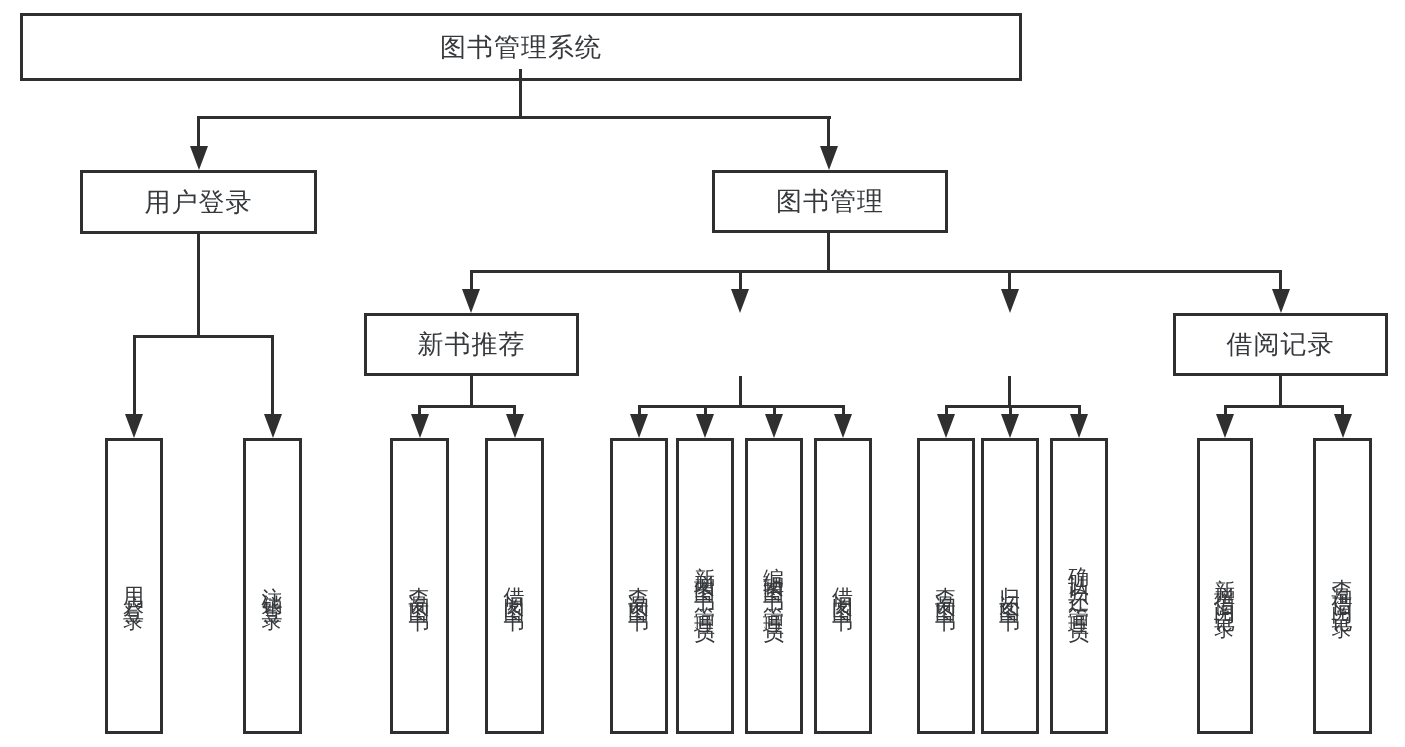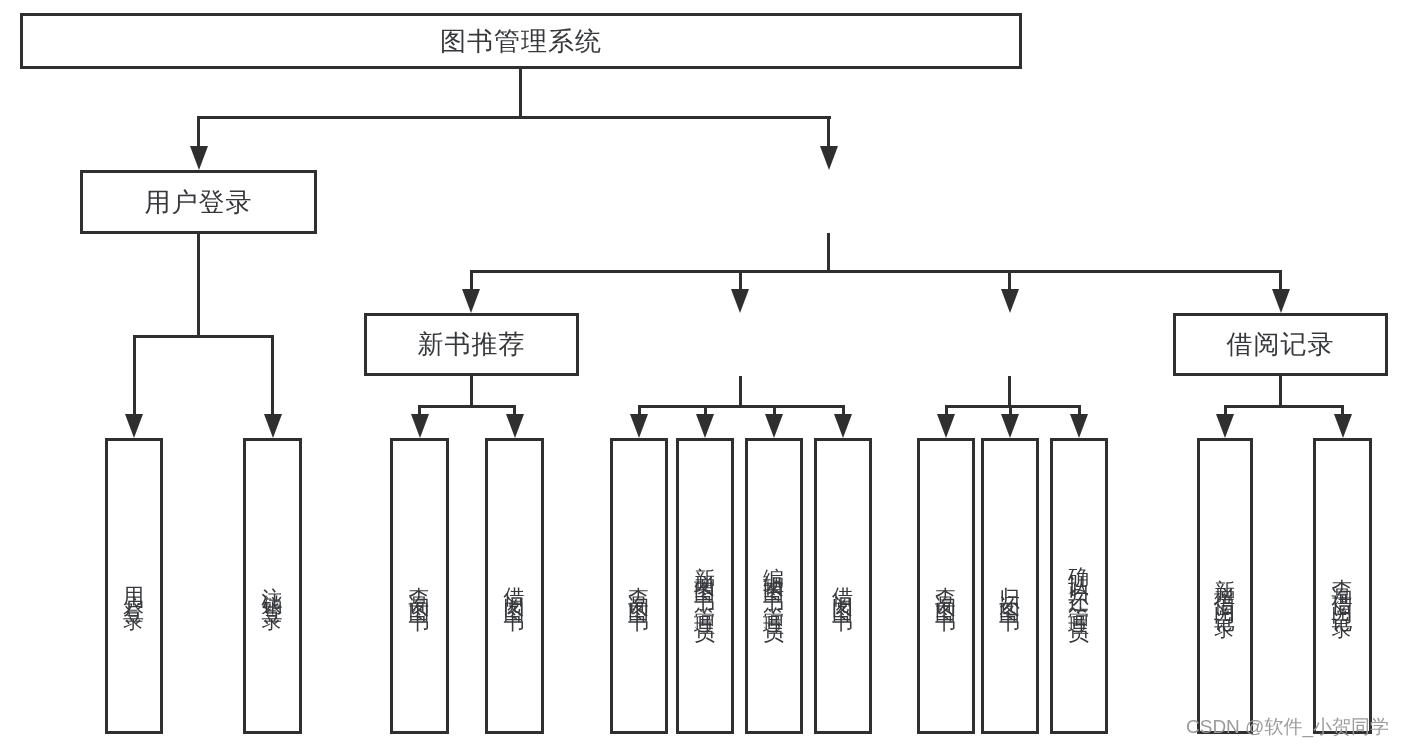"图书管理系统" div.hnode { height: 56px -> 68px }
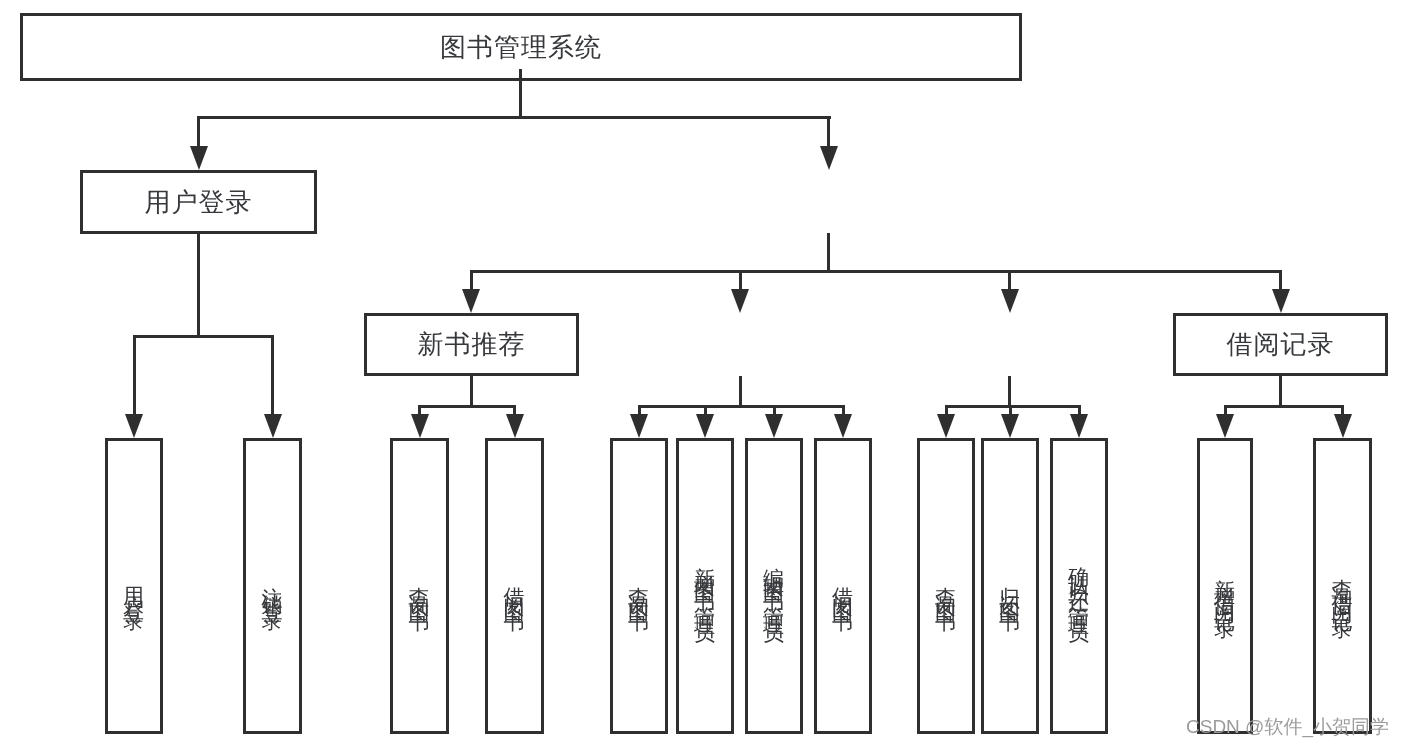"图书管理" div.hnode { html: none -> <div>图书管理</div> }
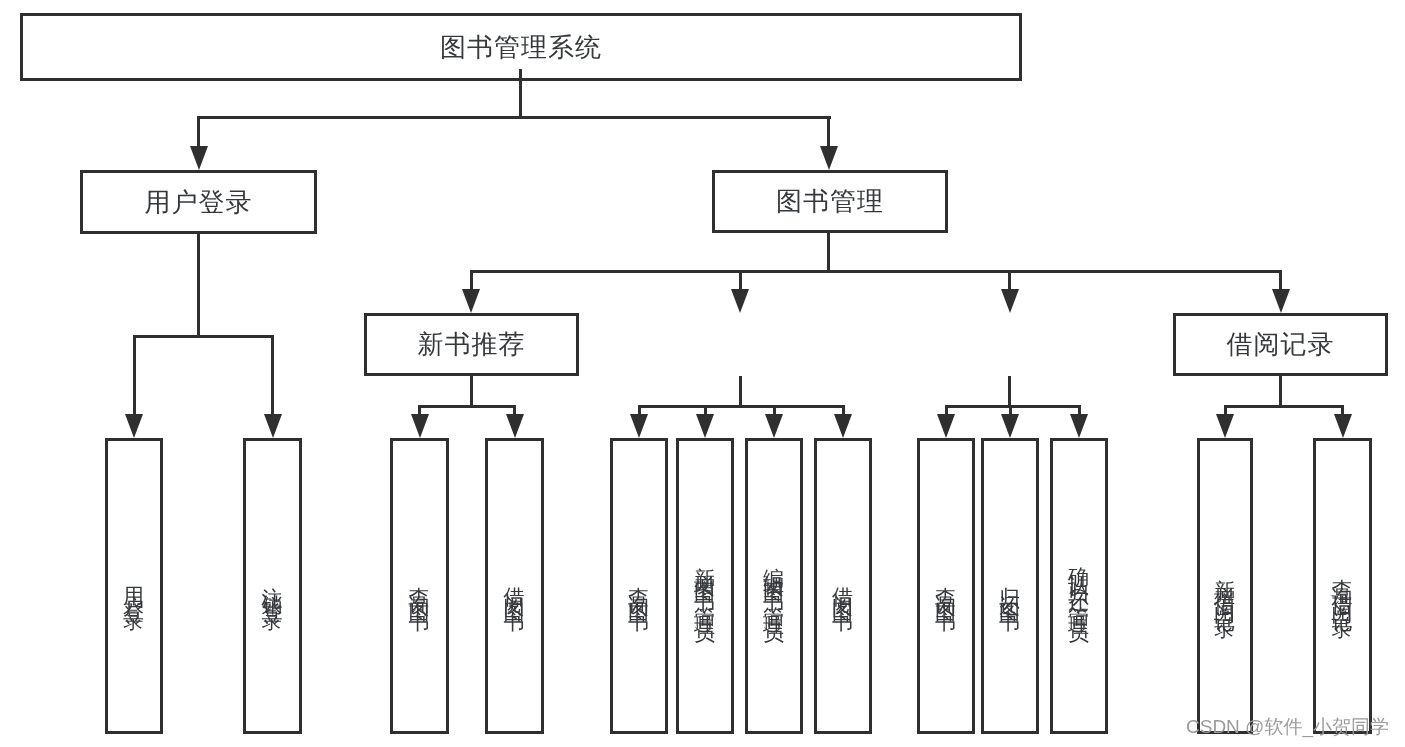"CSDN @软件_小贺同学" div.watermark { html: <div>CSDN @软件_小贺同学</div> -> none }
